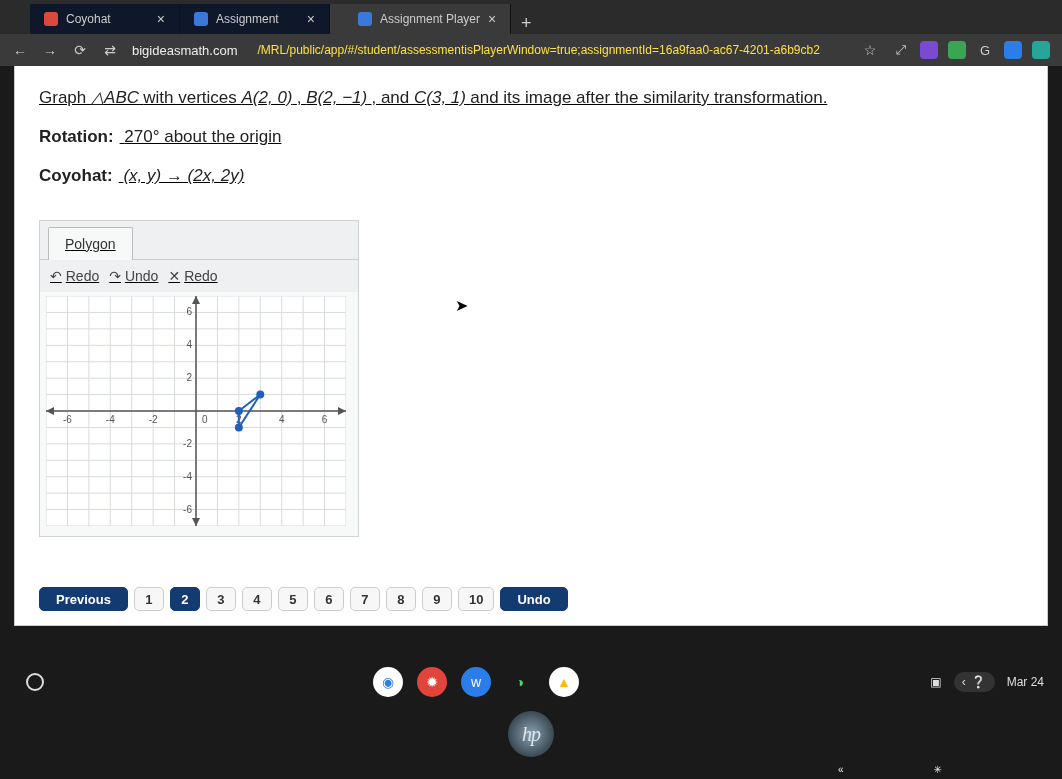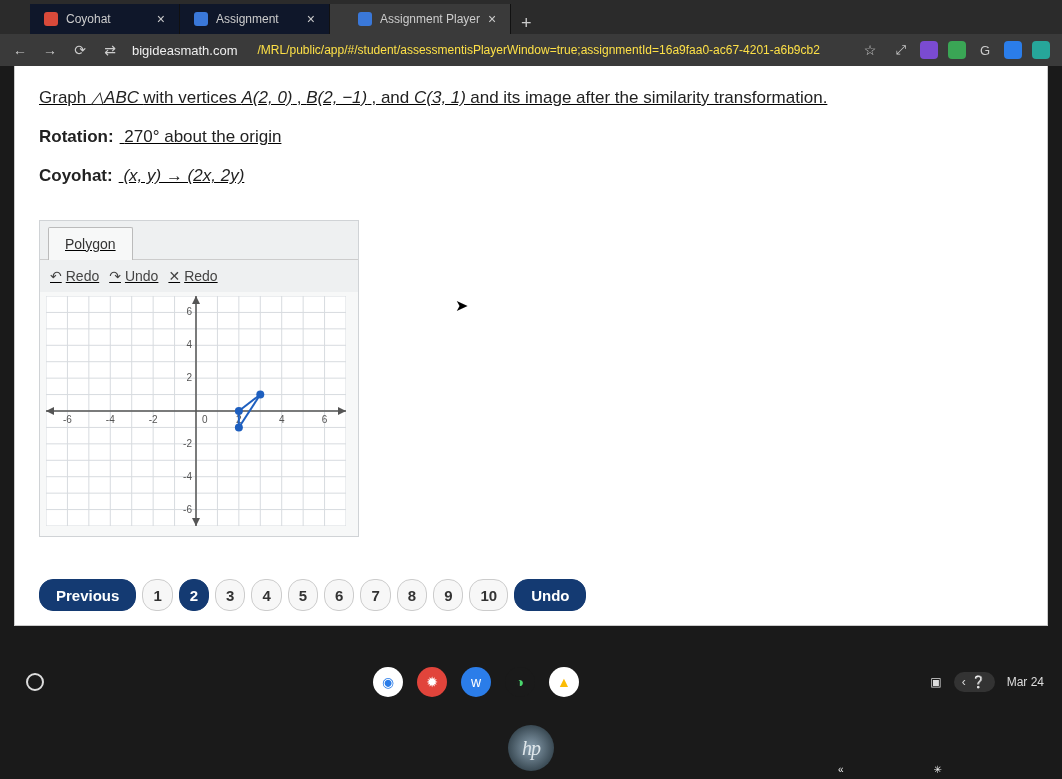"Previous" .pbtn { border-radius: 14px -> 5px; font-size: 15px -> 13px; height: 32px -> 24px }
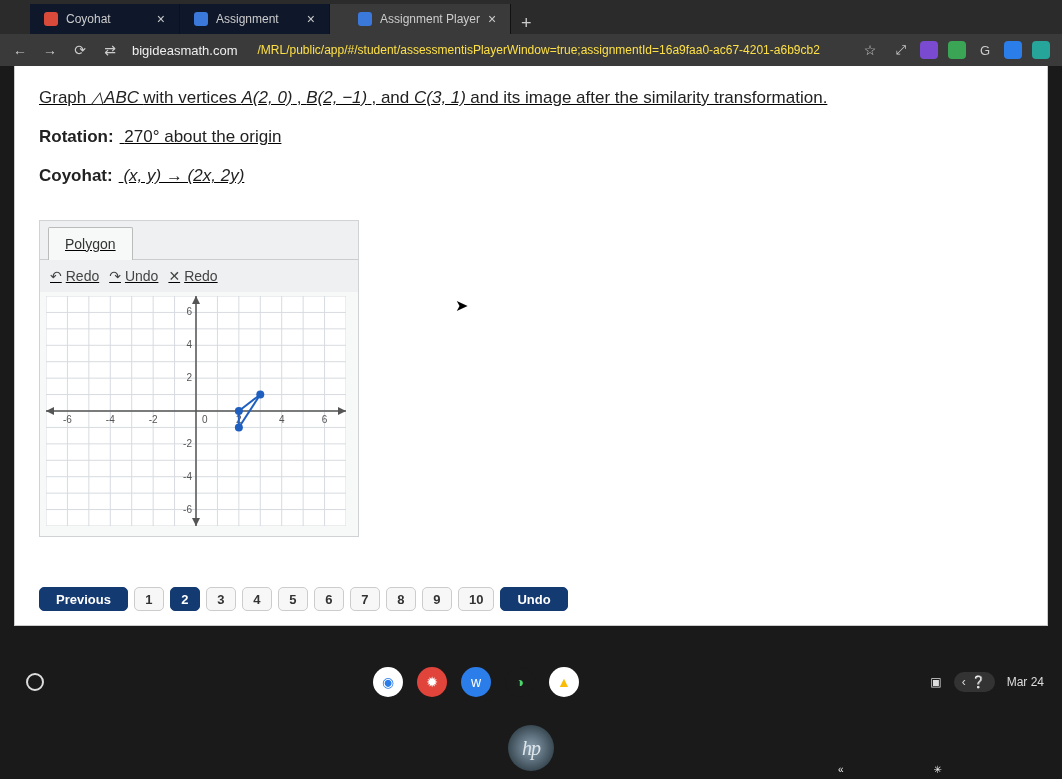"hp" .hp { bottom: 8px -> 22px }
